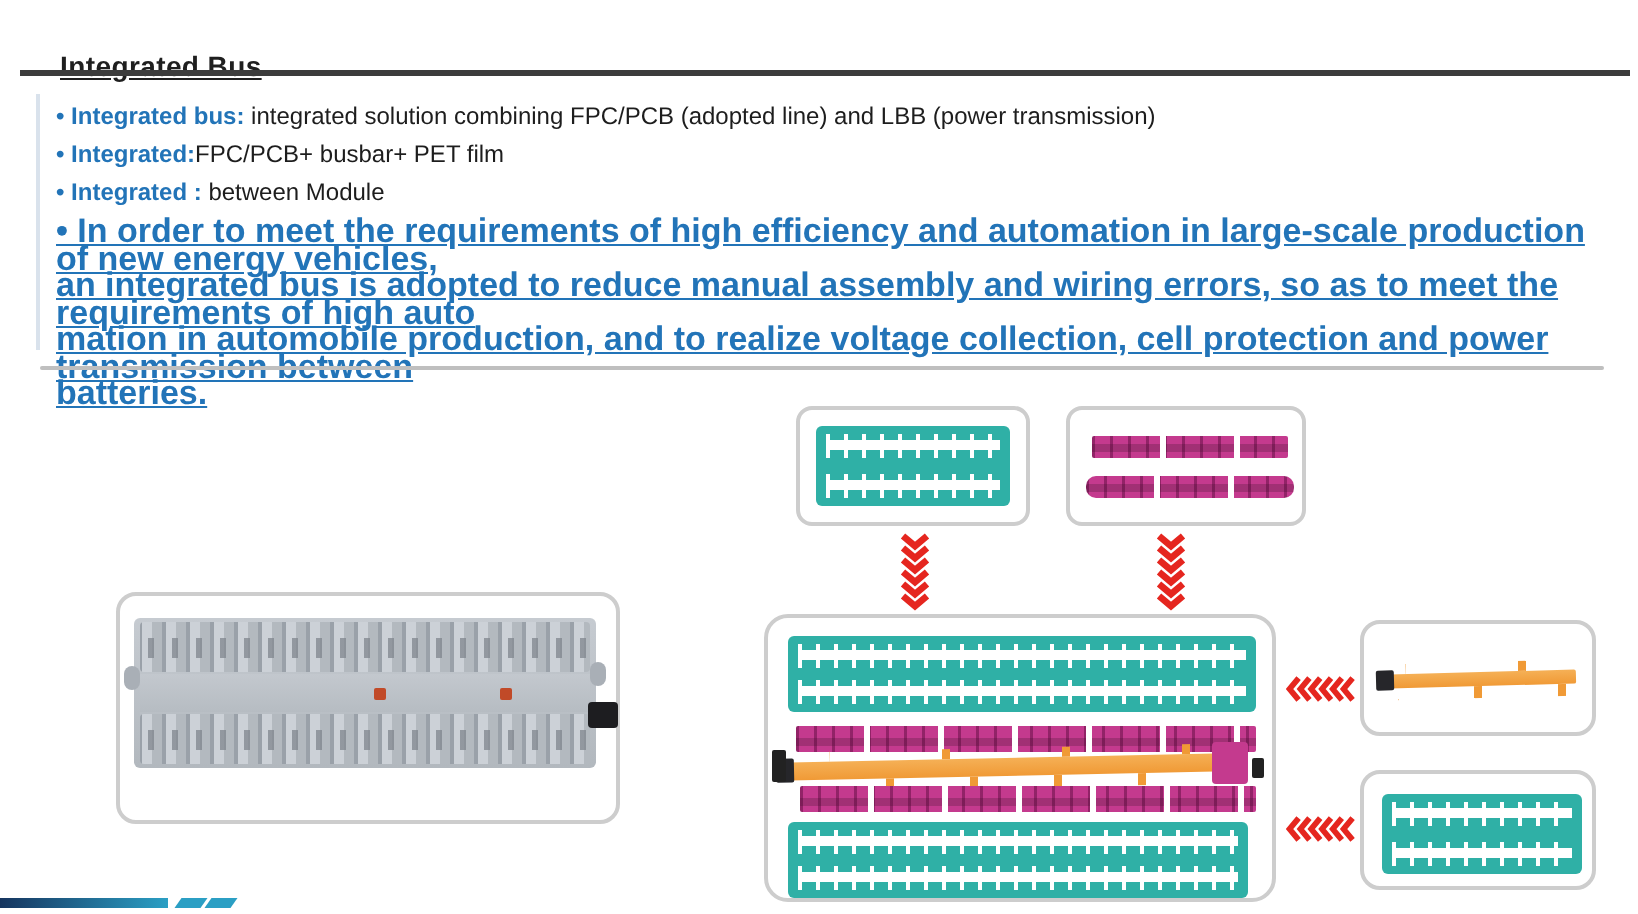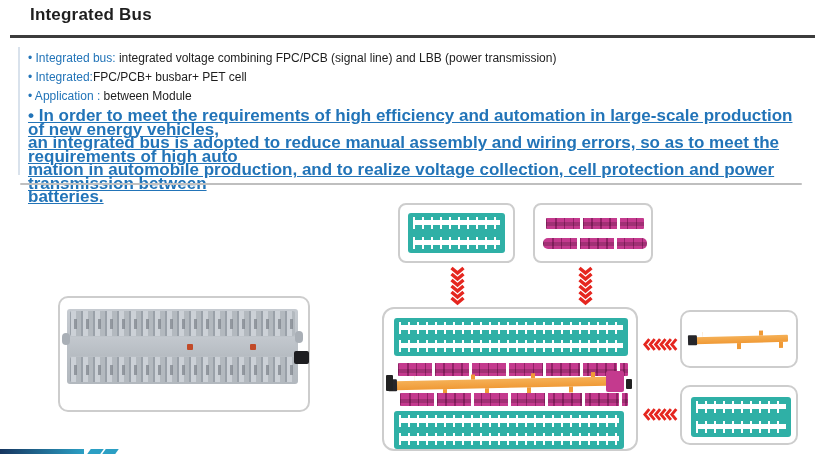"Integrated Bus" .title { font-size: 17px -> 14px; text-decoration: none -> underline; top: 5px -> 25px }
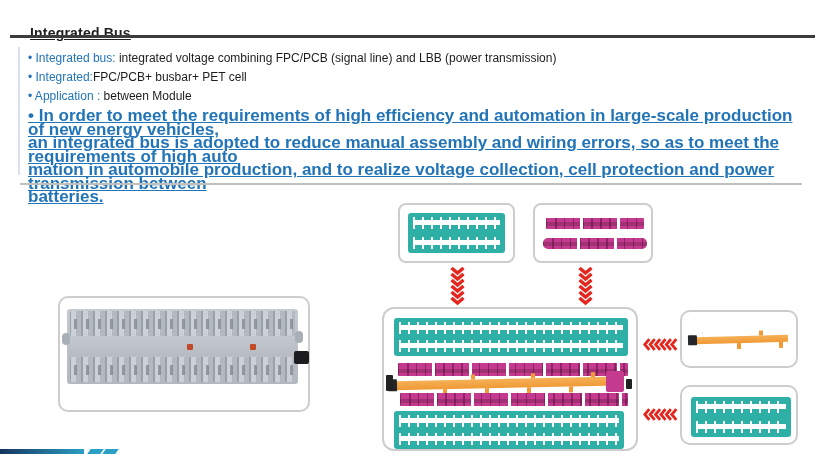"• Integrated bus:" .bullet-label { font-weight: normal -> bold }
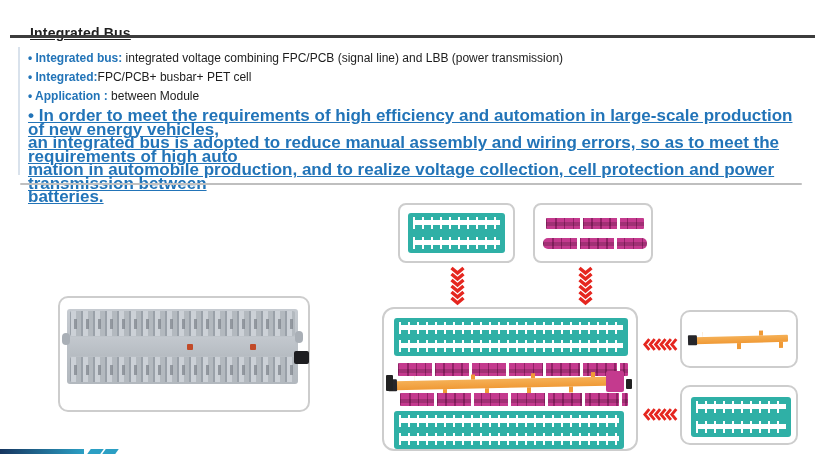"integrated voltage combining FPC/PCB" span { text: voltage combining FPC/PCB (signal -> solution combining FPC/PCB (adopted }
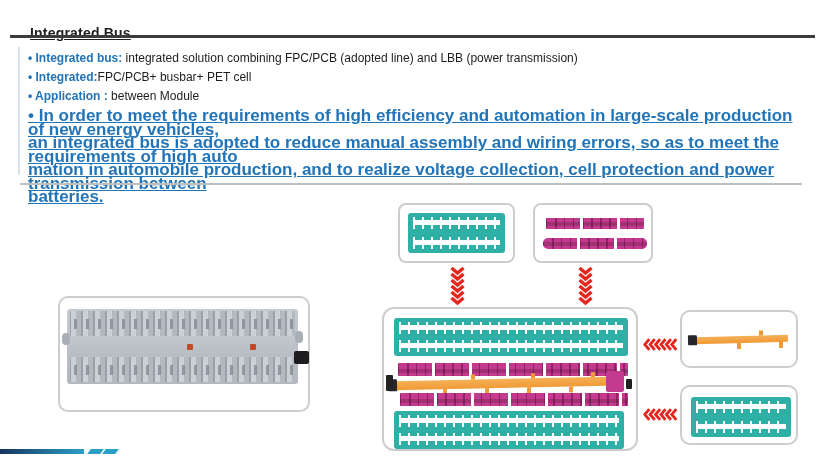"FPC/PCB+ busbar+ PET cell" span { text: cell -> film }
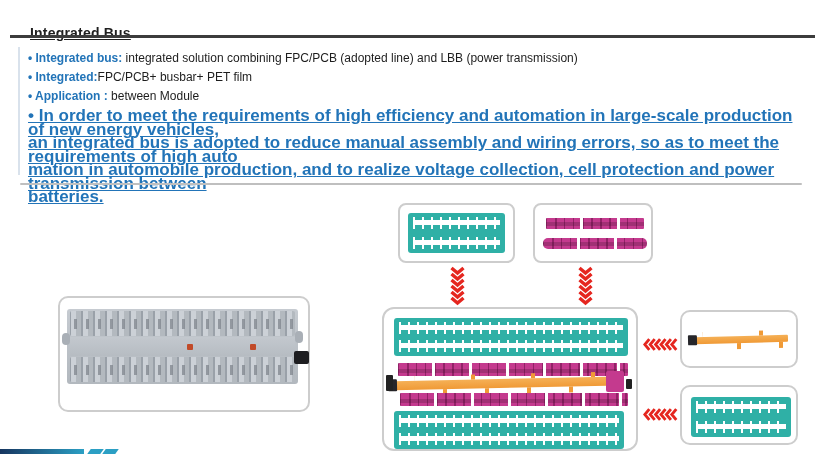"• Application :" span.bullet-label { text: Application -> Integrated }
